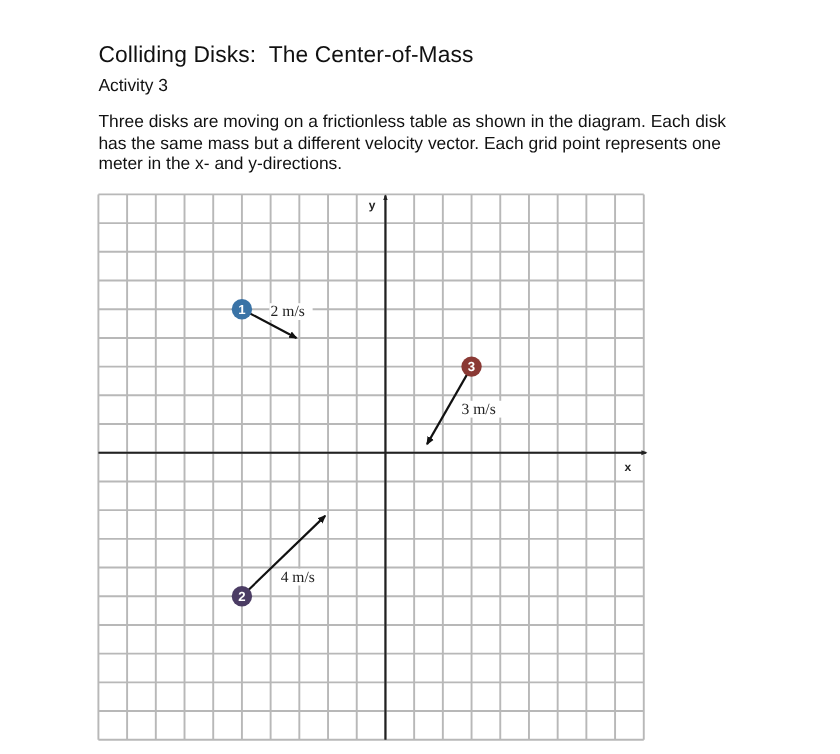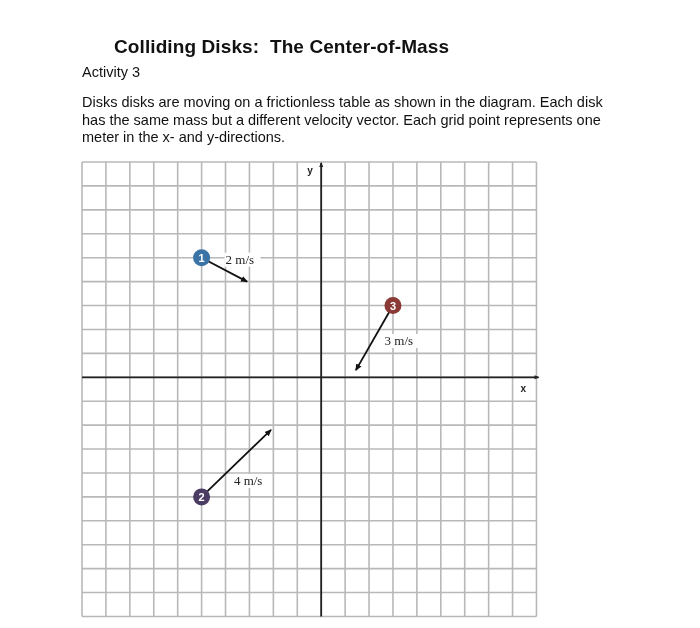"Colliding Disks: The Center-of-Mass" .title { font-weight: bold -> normal; margin-left: 32px -> none }
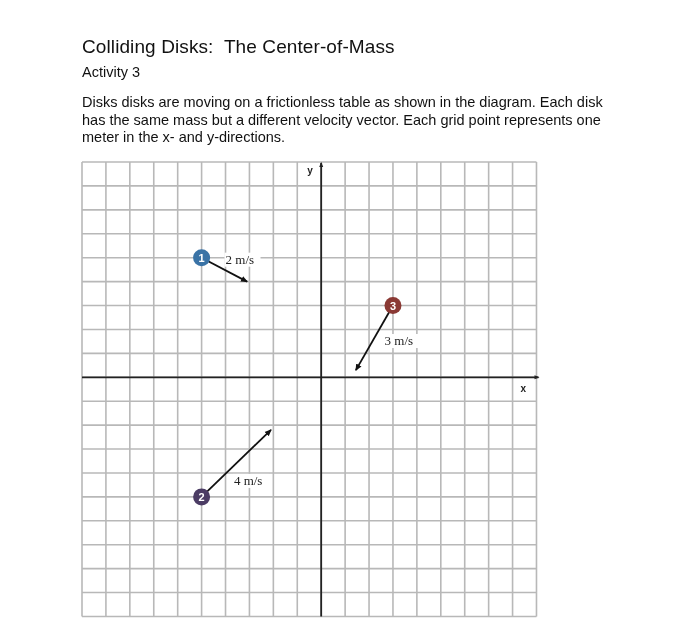"Disks disks are moving on" div.para { text: Disks -> Three }
